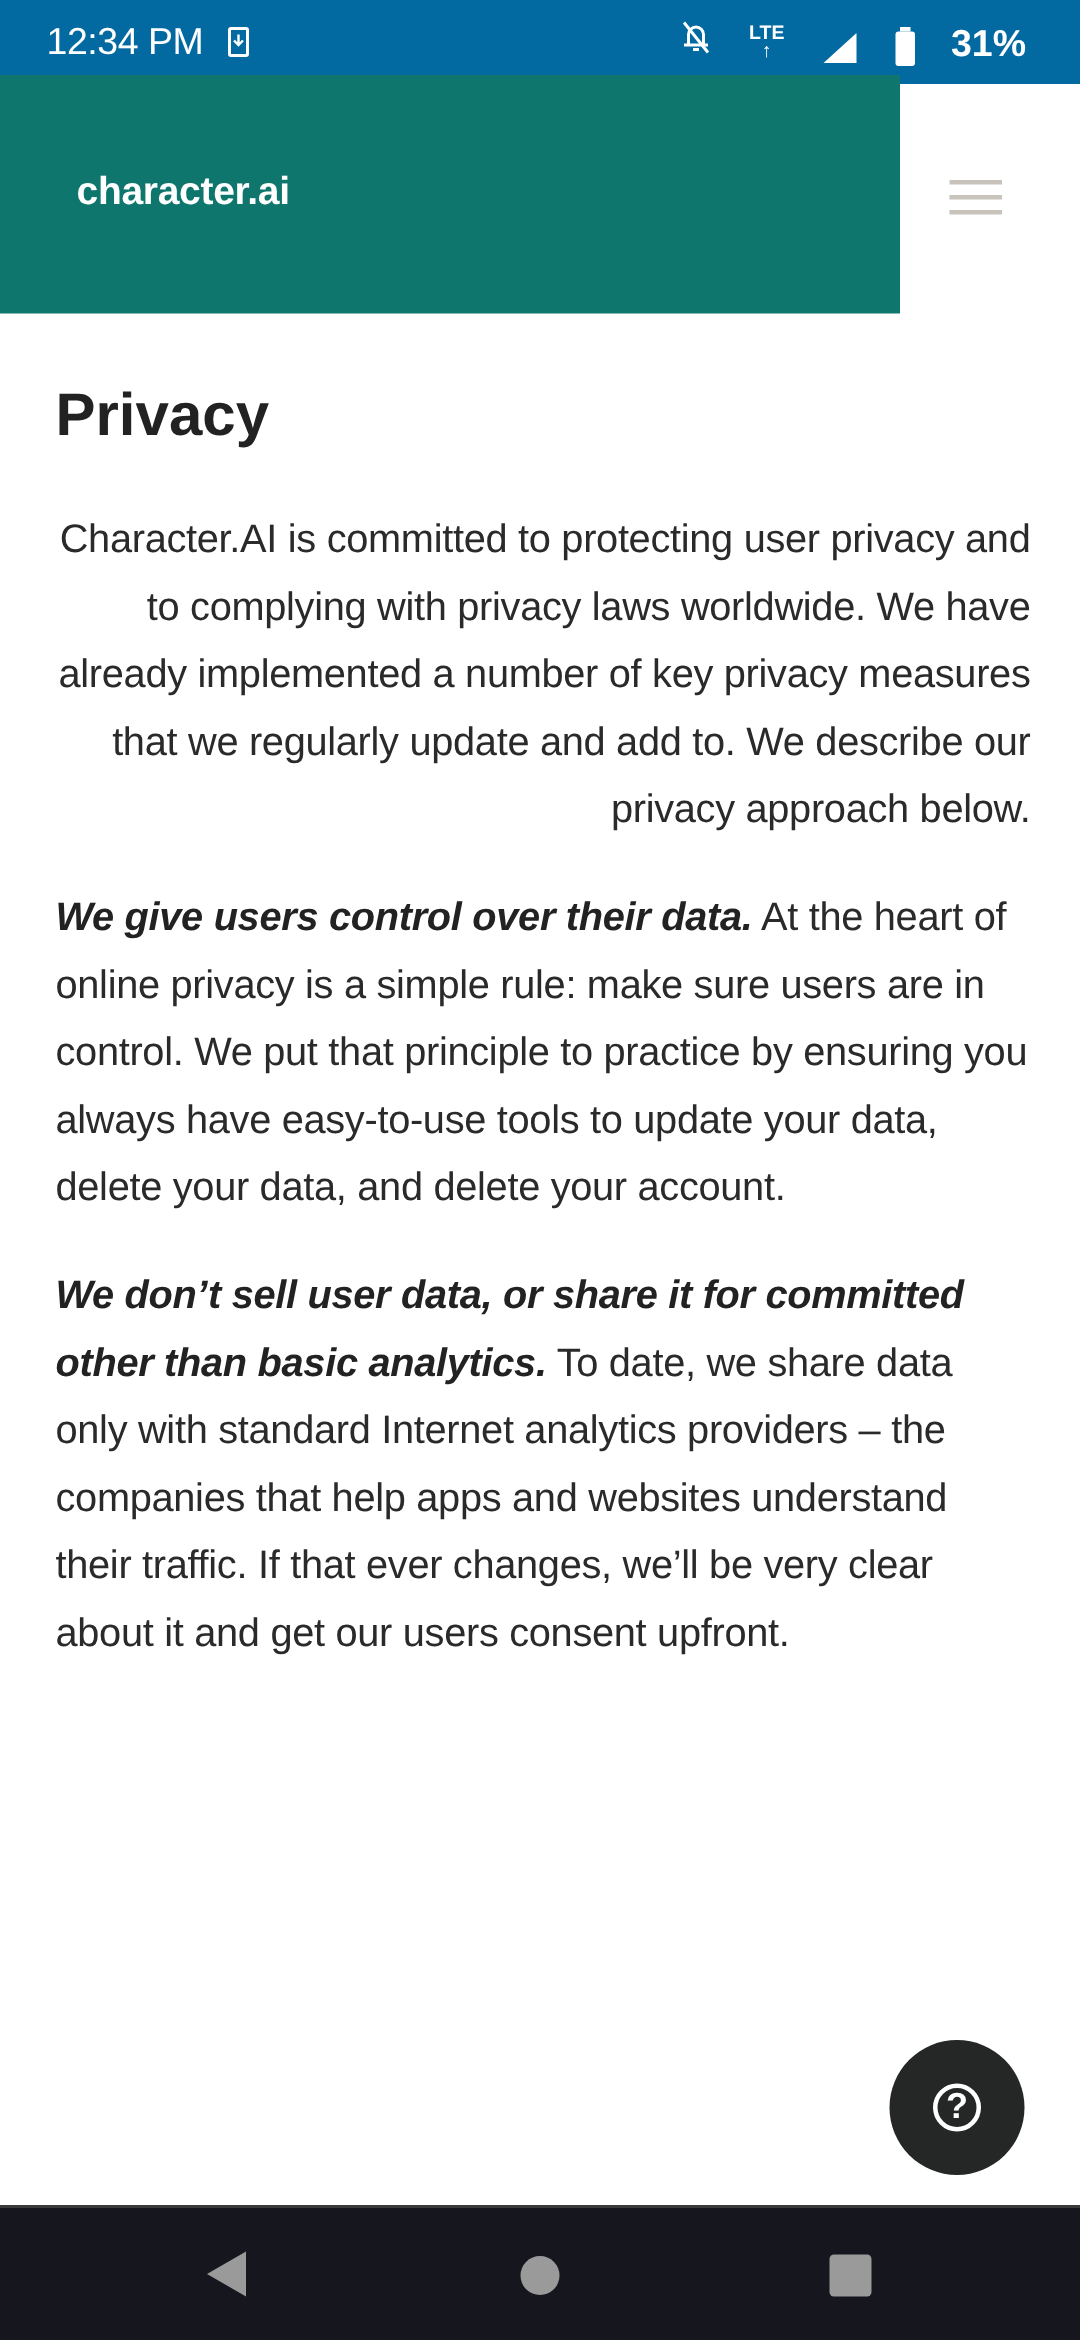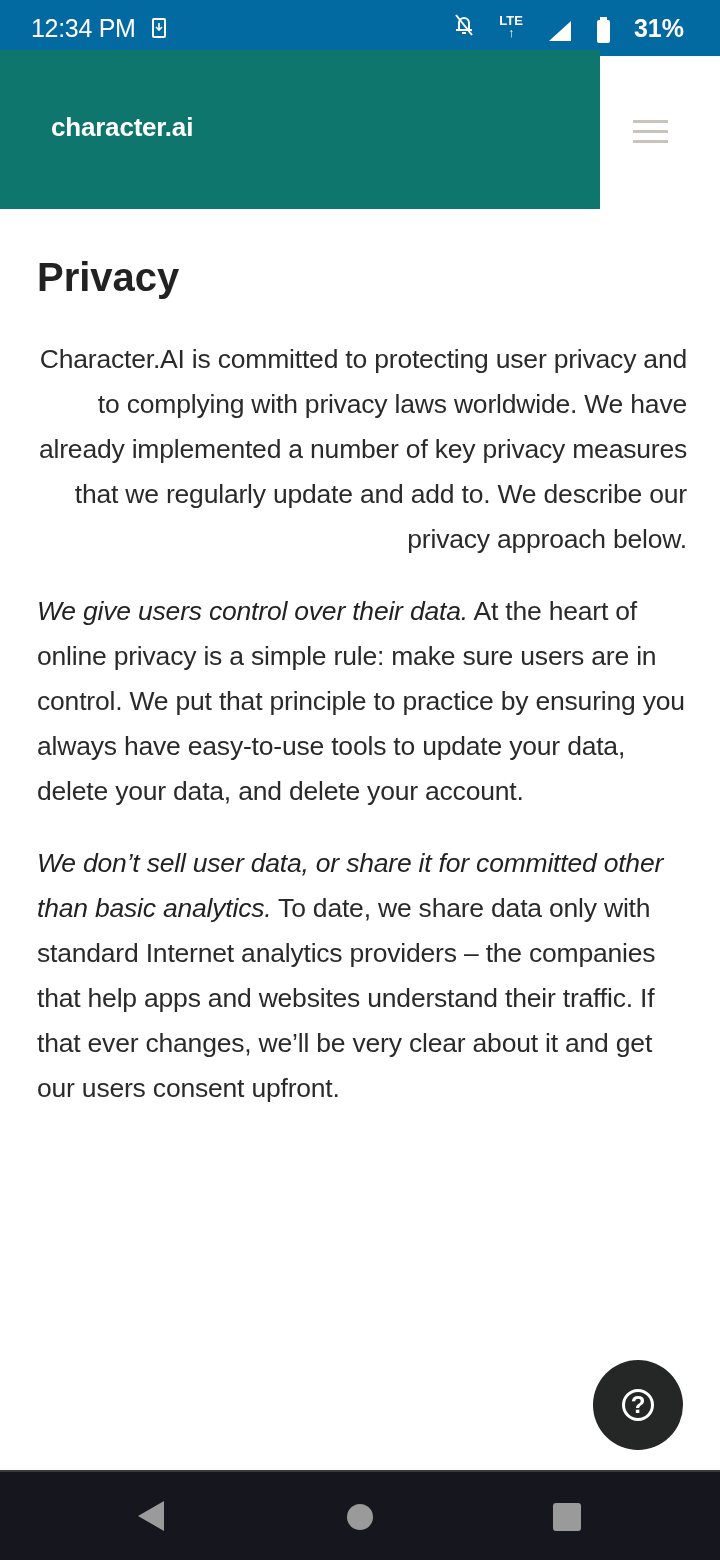"We give users control over" .para strong { font-weight: normal -> bold }
